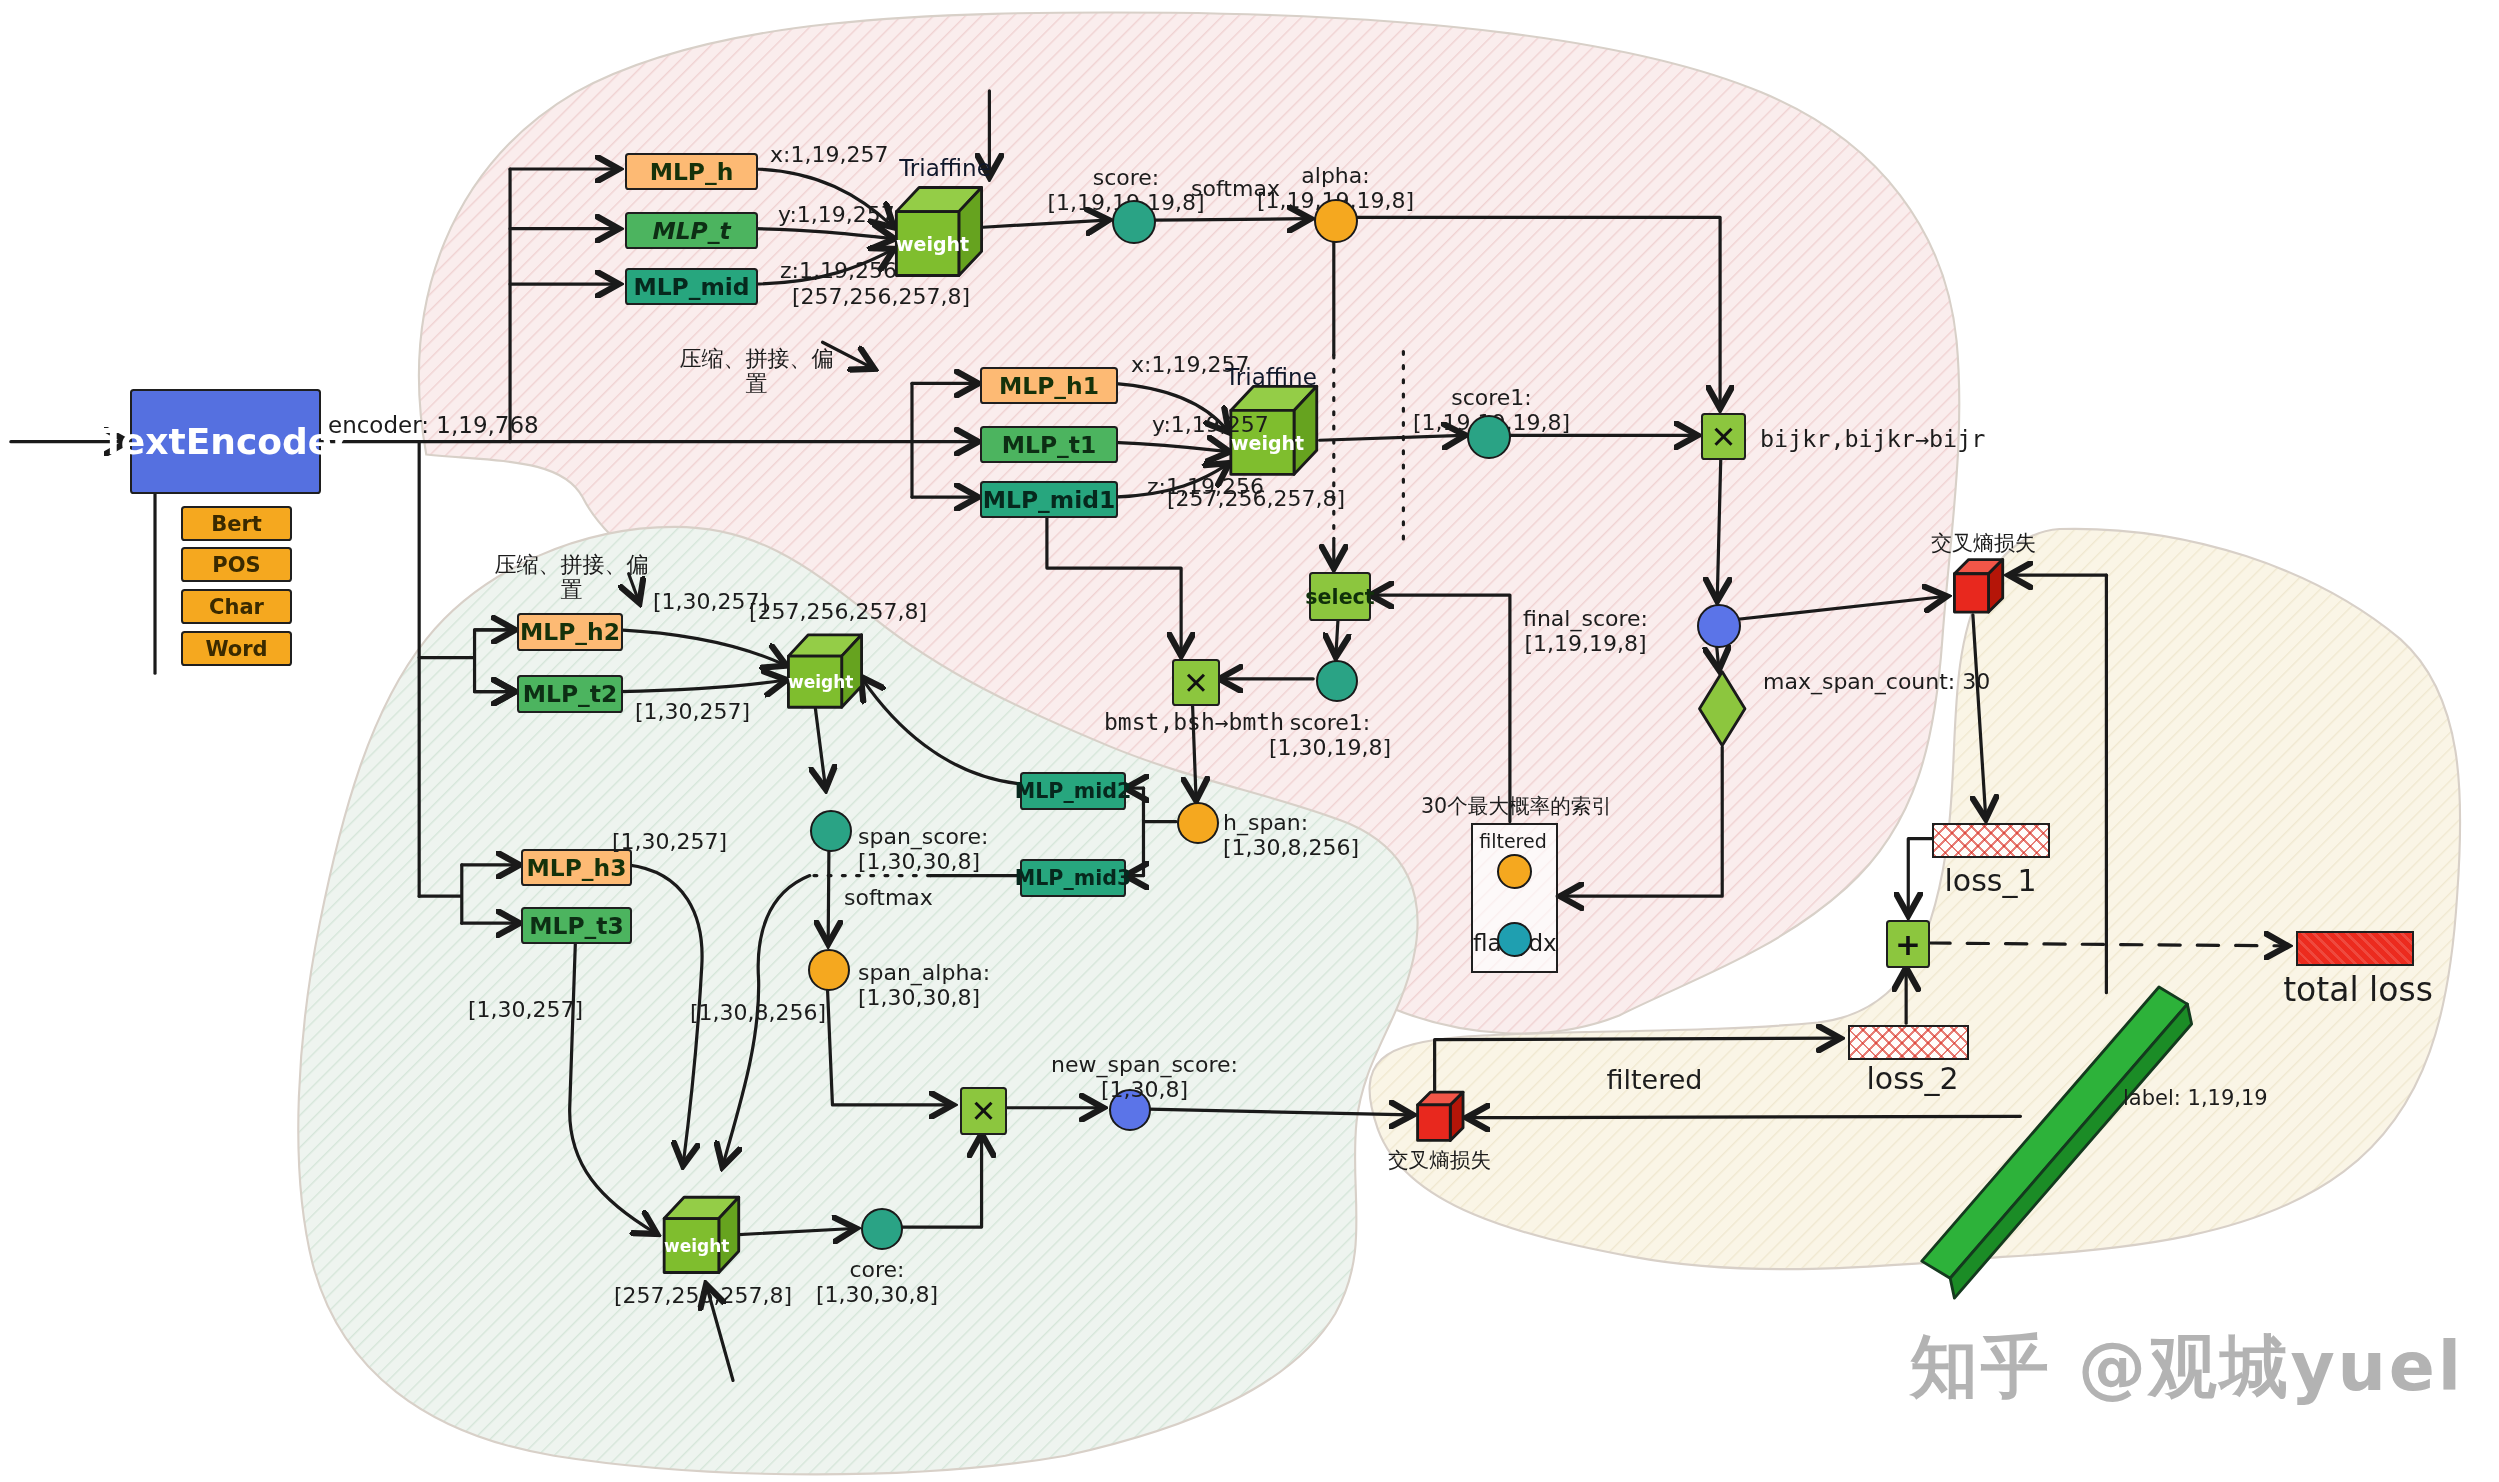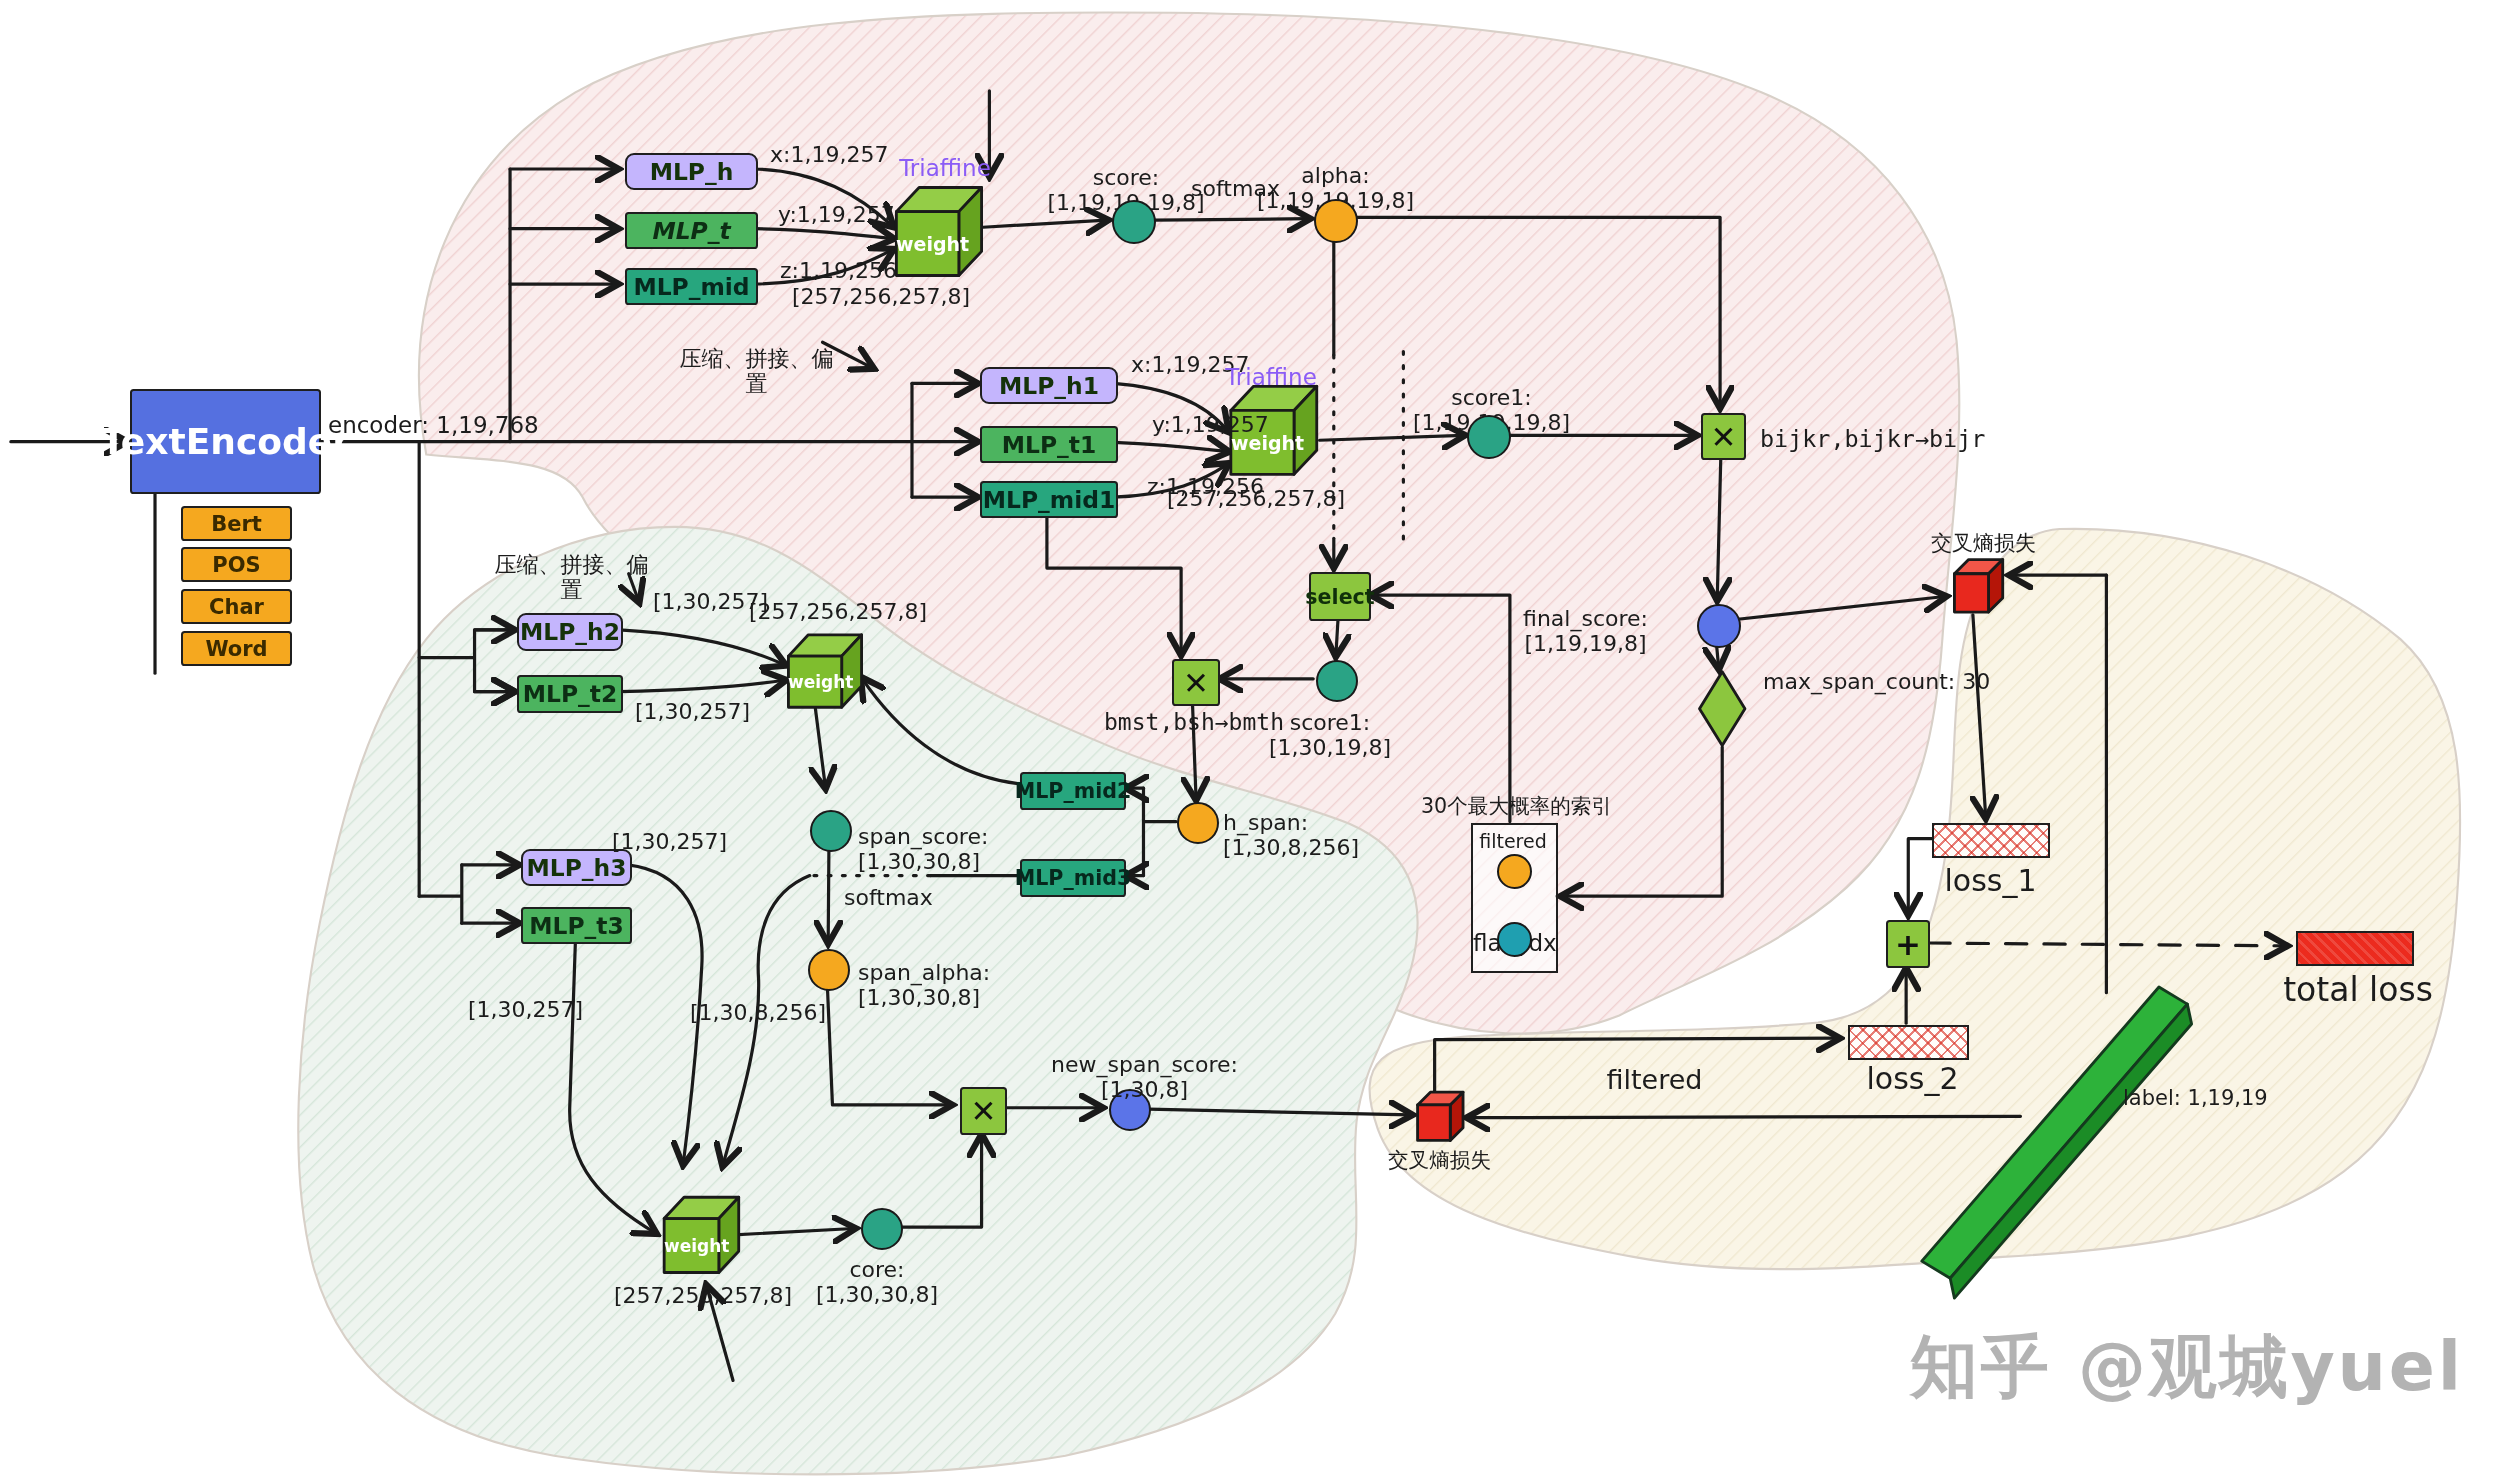"MLP_h" .mlp-h { background: #c4b5fd -> #fdba74; border-radius: 9px -> none }
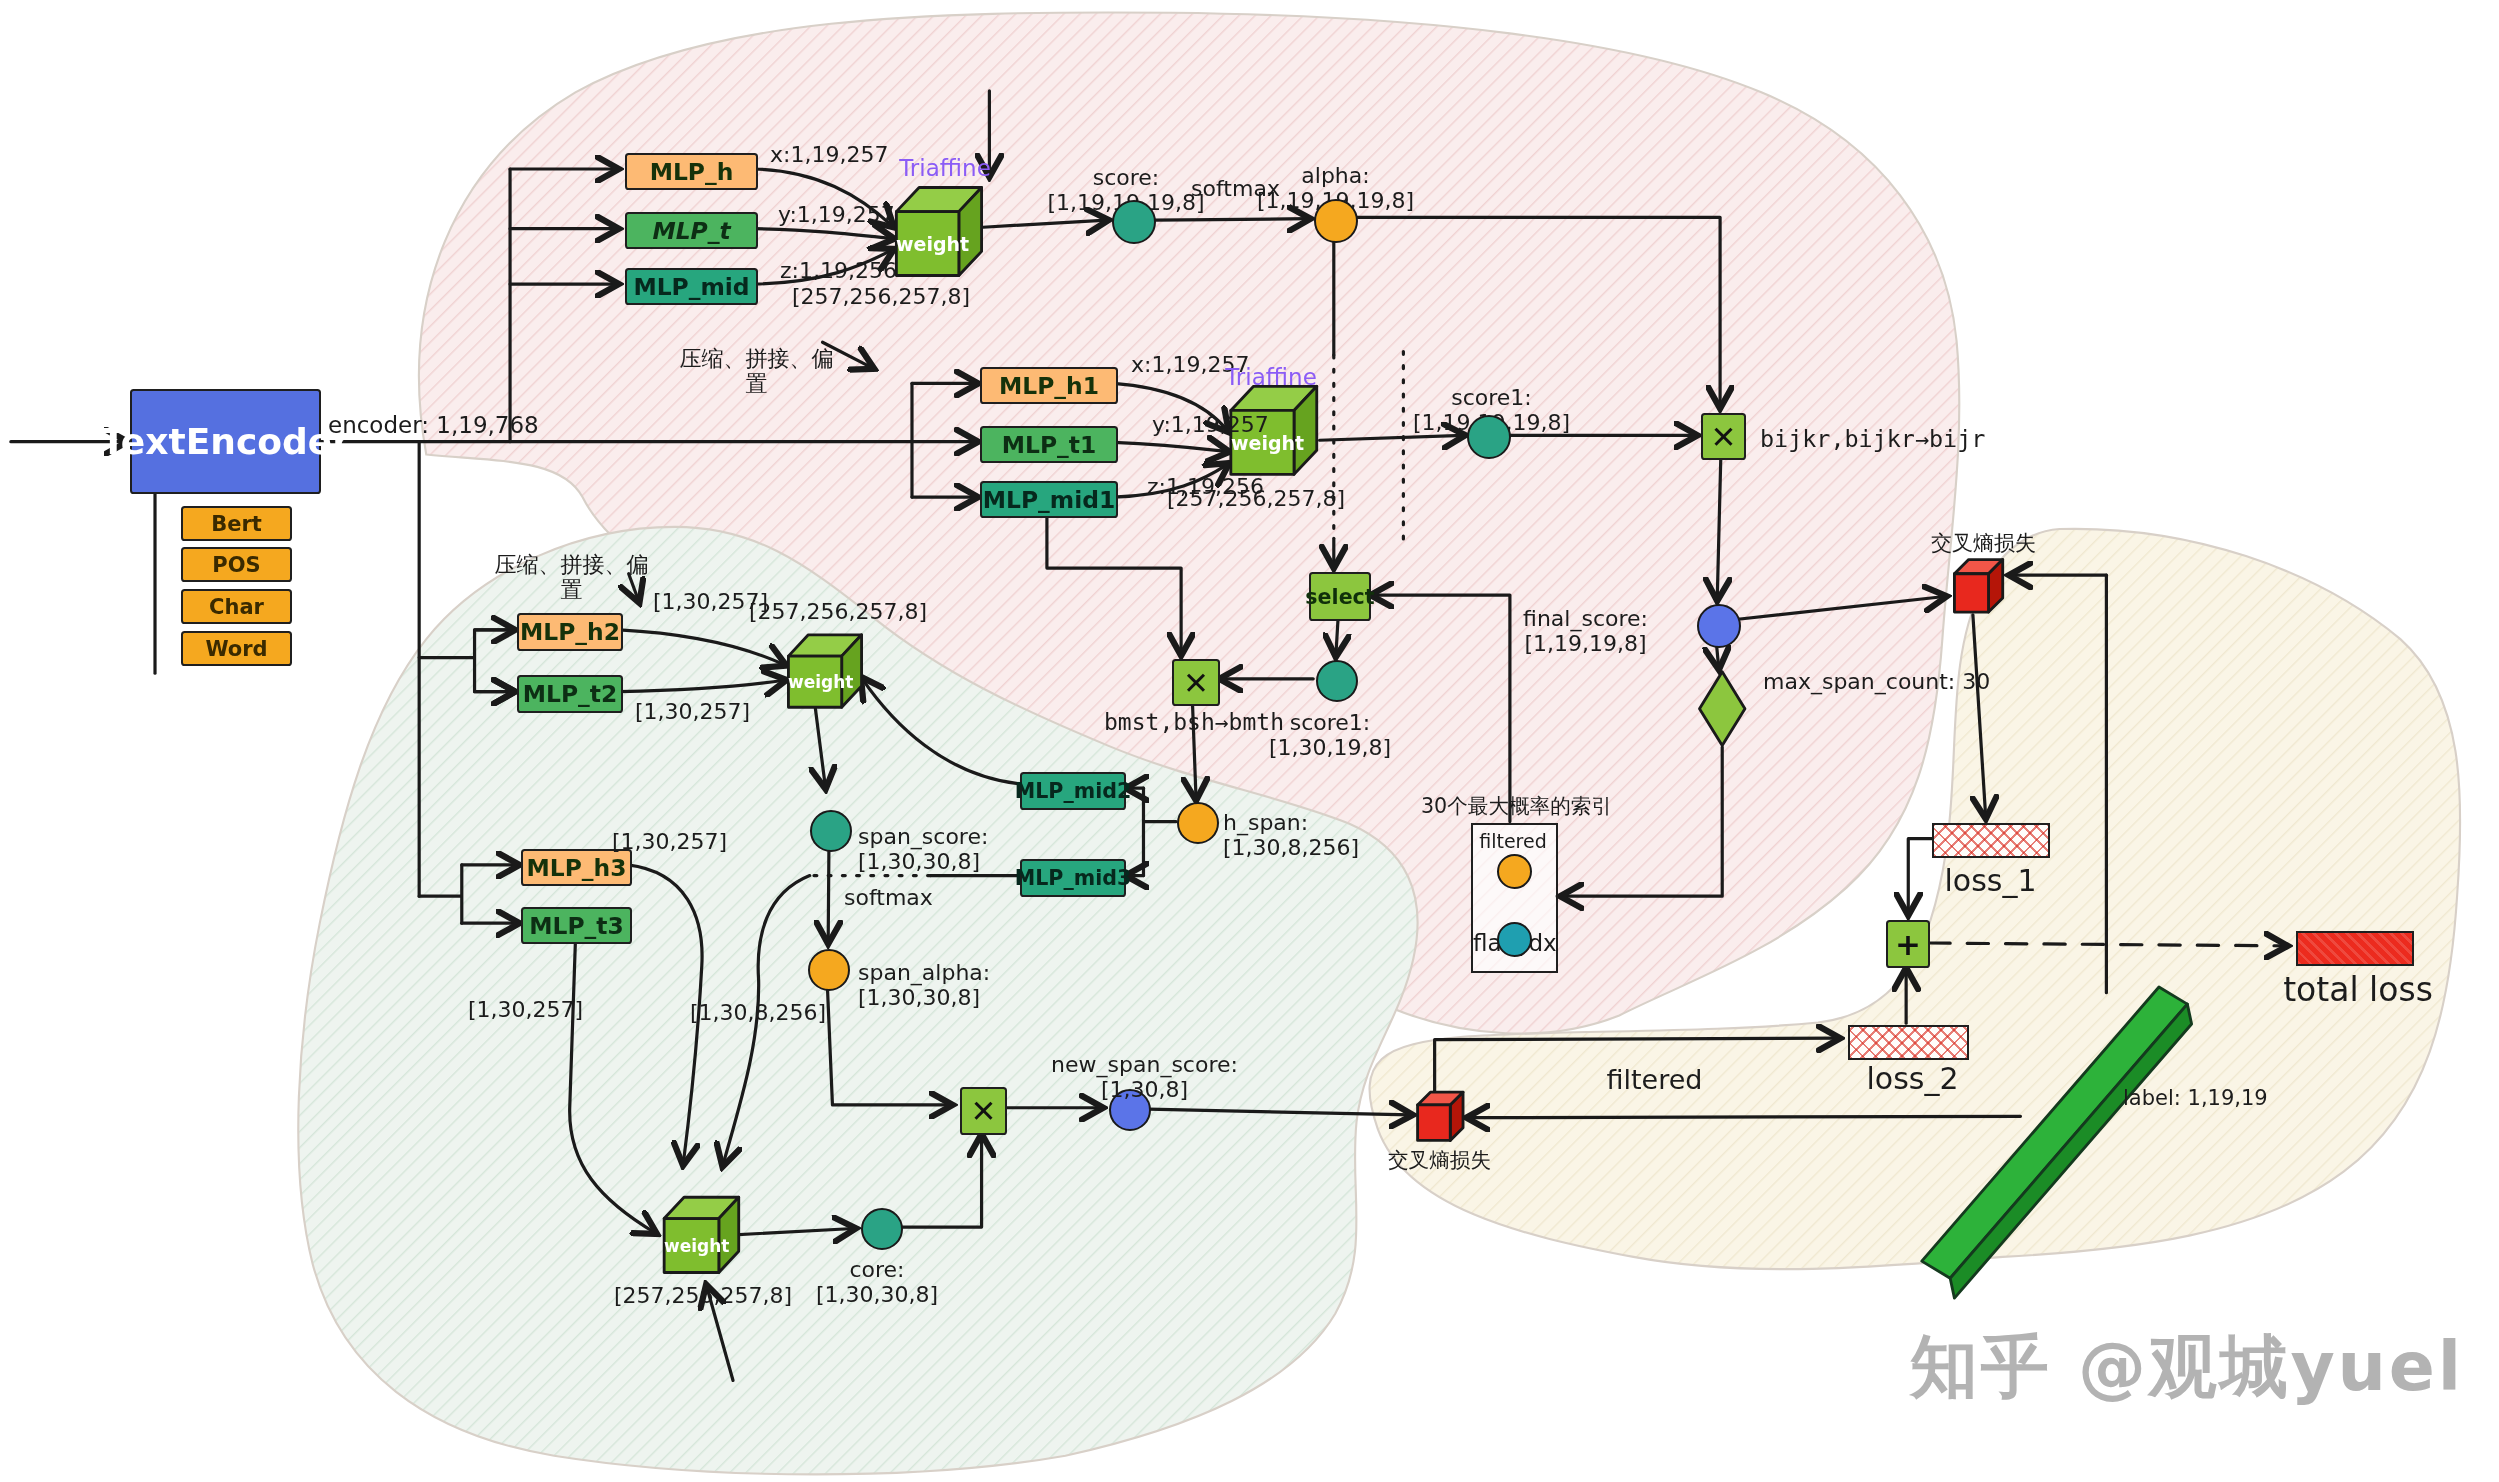"Triaffine" .red { color: #8b5cf6 -> #0f172a }
